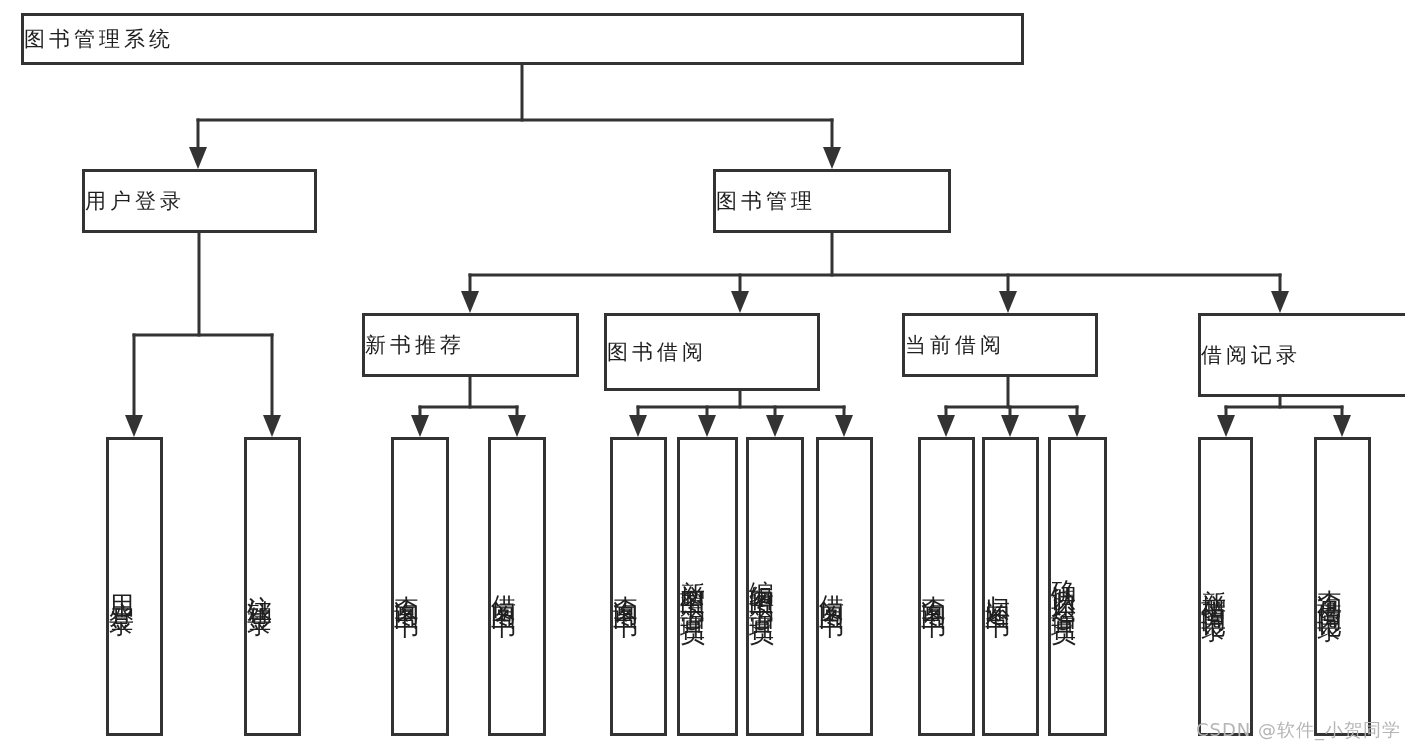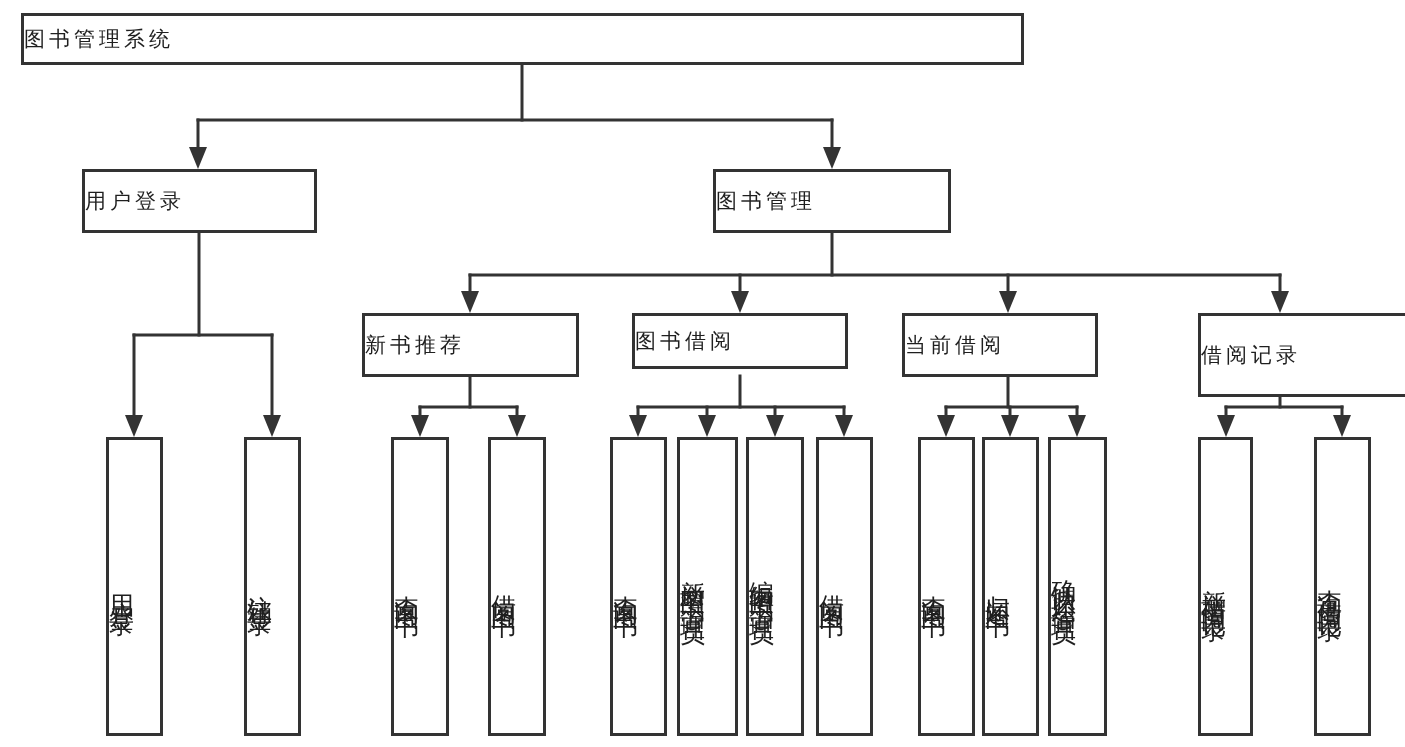"图书借阅" div.box { height: 56px -> 78px; left: 632px -> 604px }
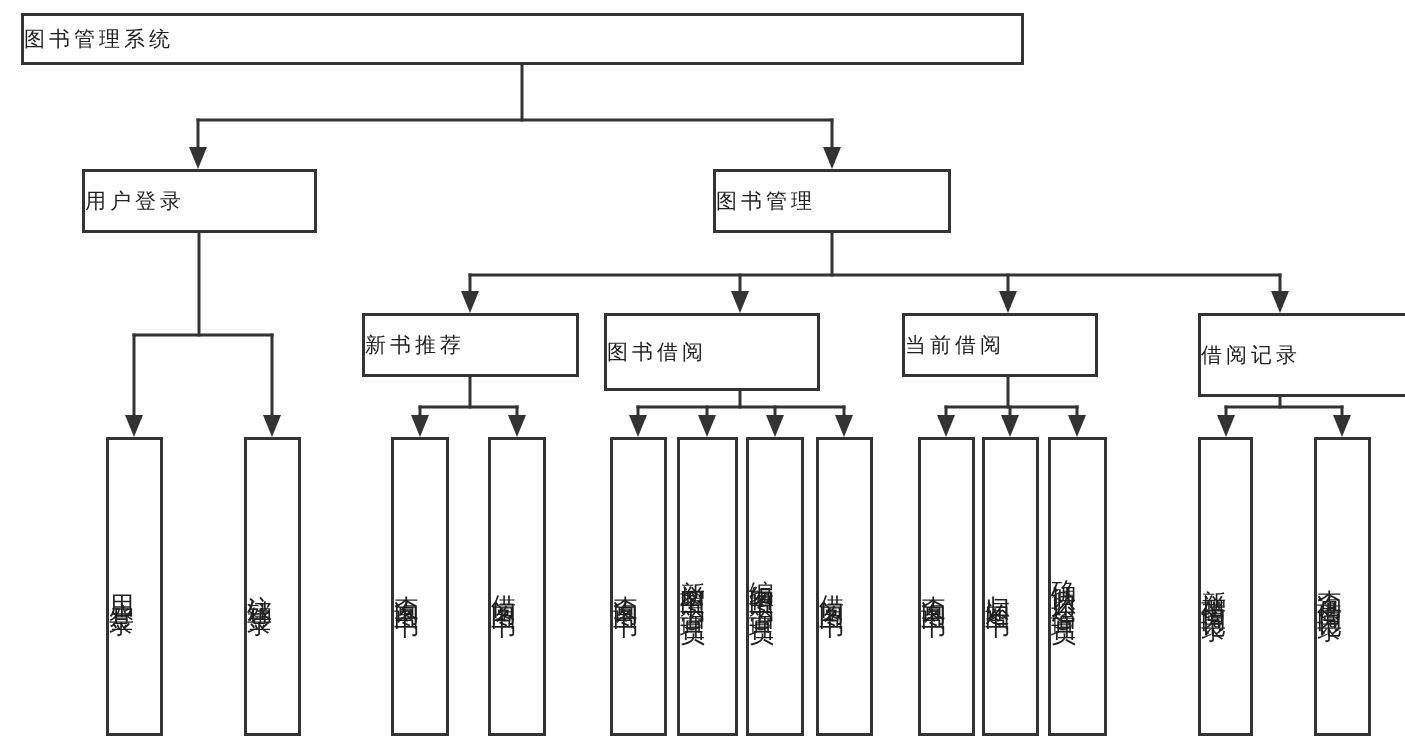"CSDN @软件_小贺同学" div { html: none -> <div>CSDN @软件_小贺同学</div> }
